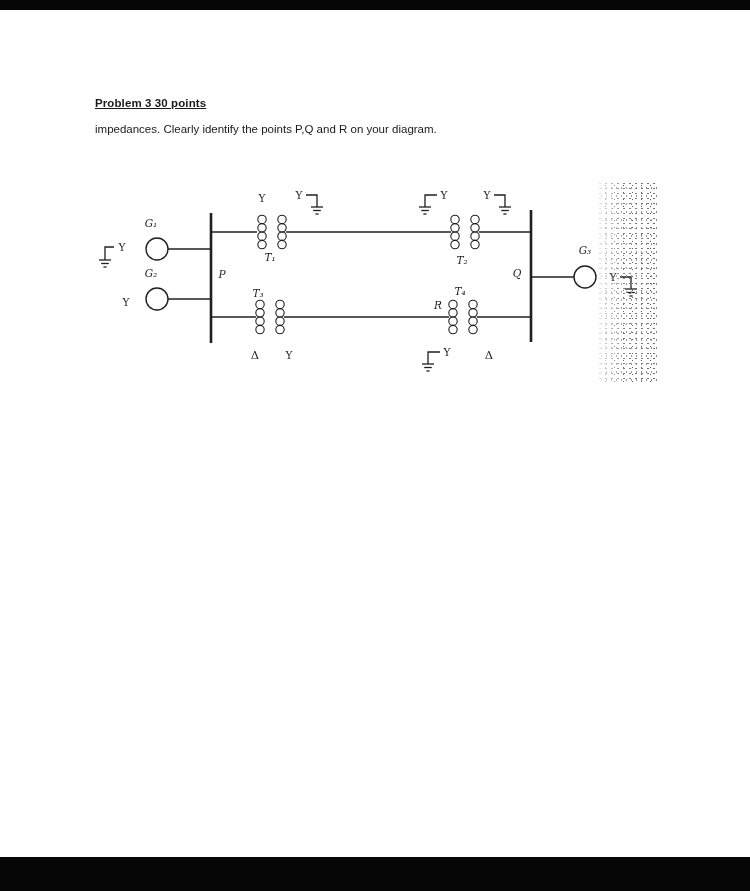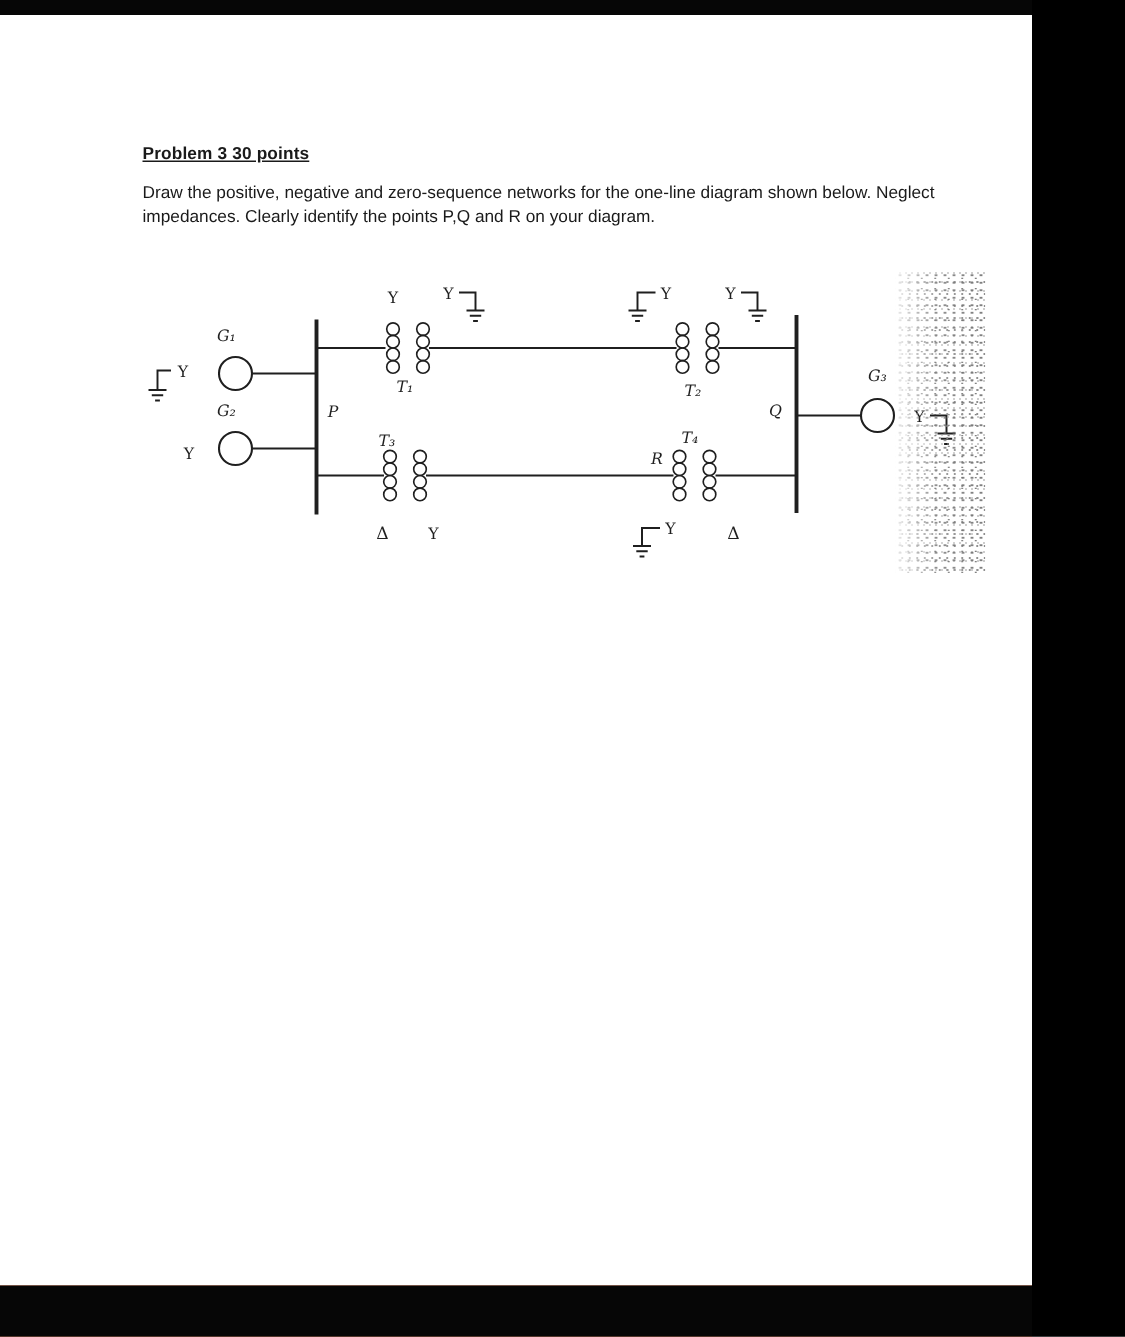"Problem 3 30 points" .screen { background: #c2410c -> #eab308; width: 688px -> 750px }
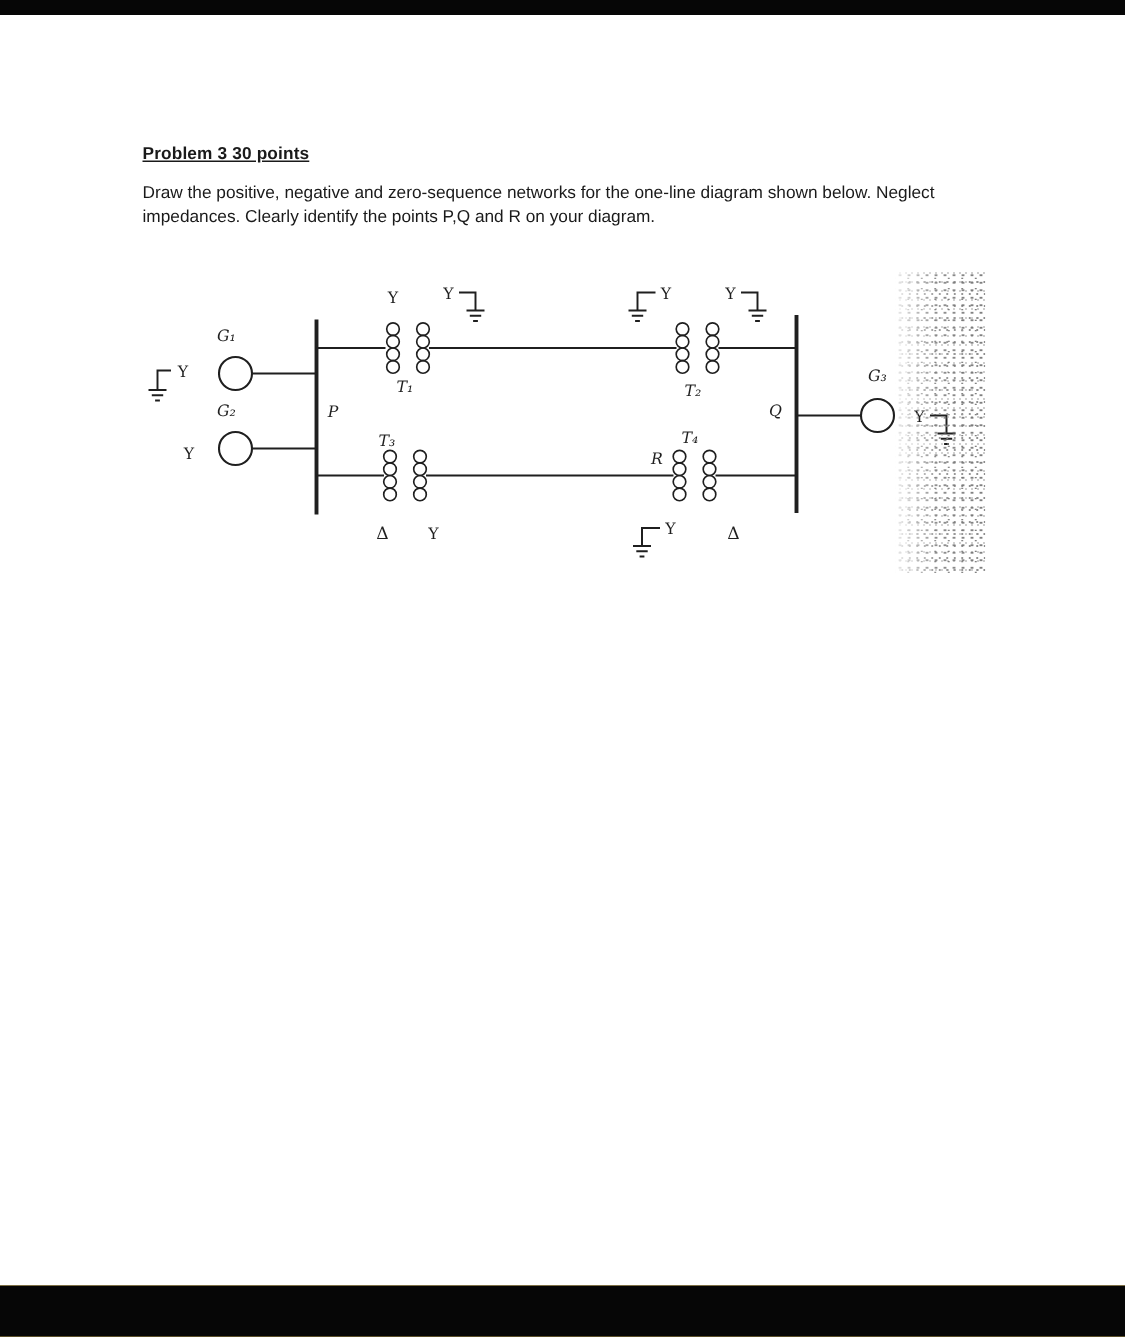"Draw the positive, negative and" div { html: <div>Draw the positive, negative and zero-sequence networks for the one-line diagram shown below. Neglect</div> -> none }
